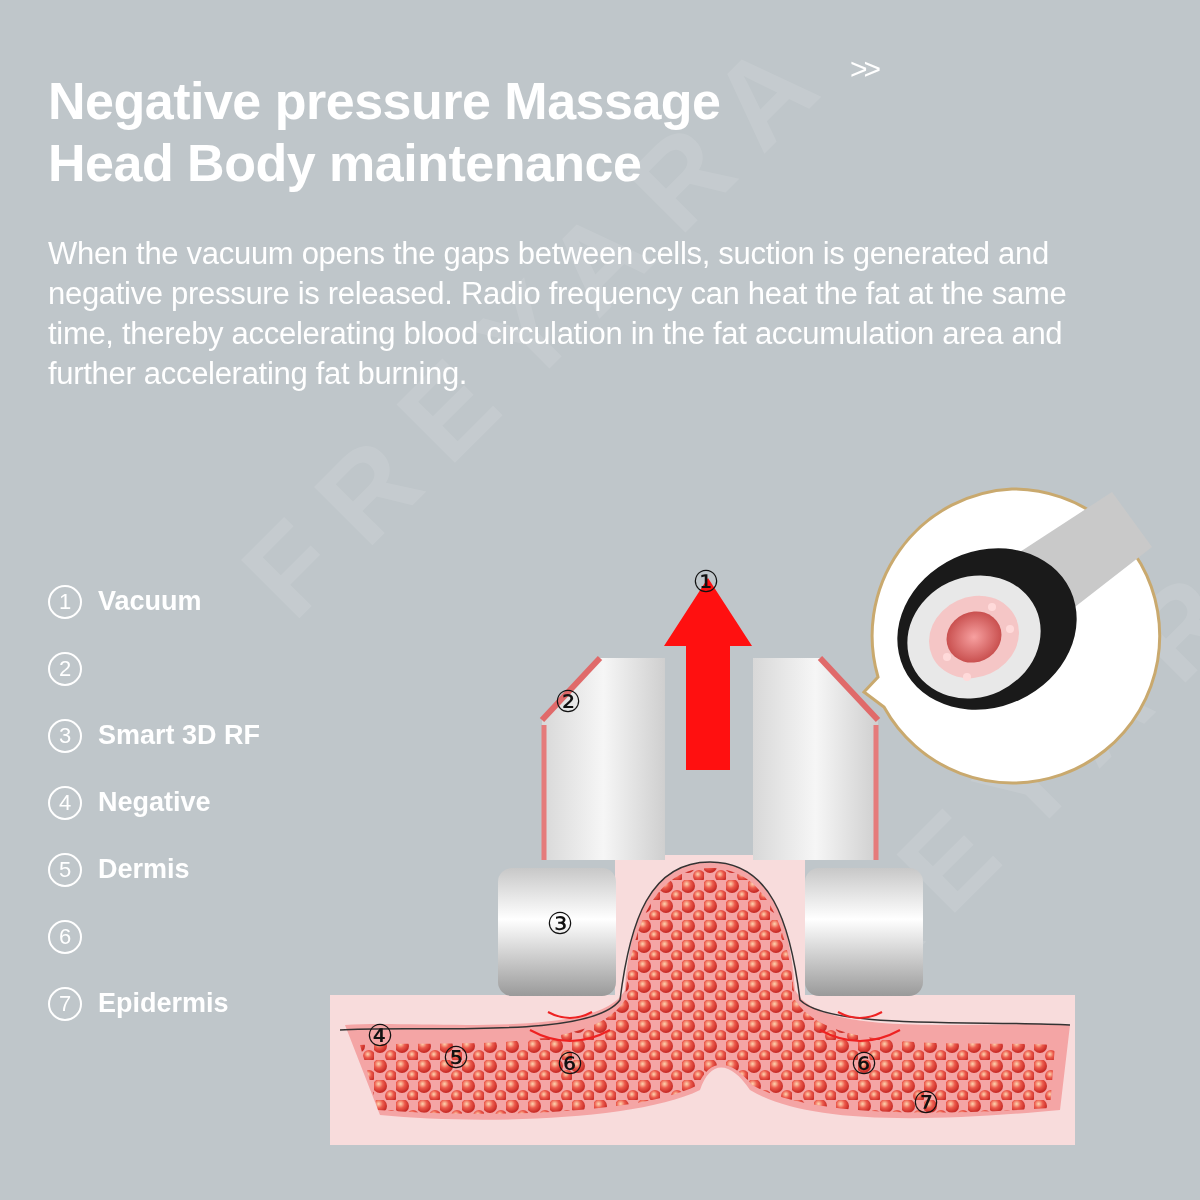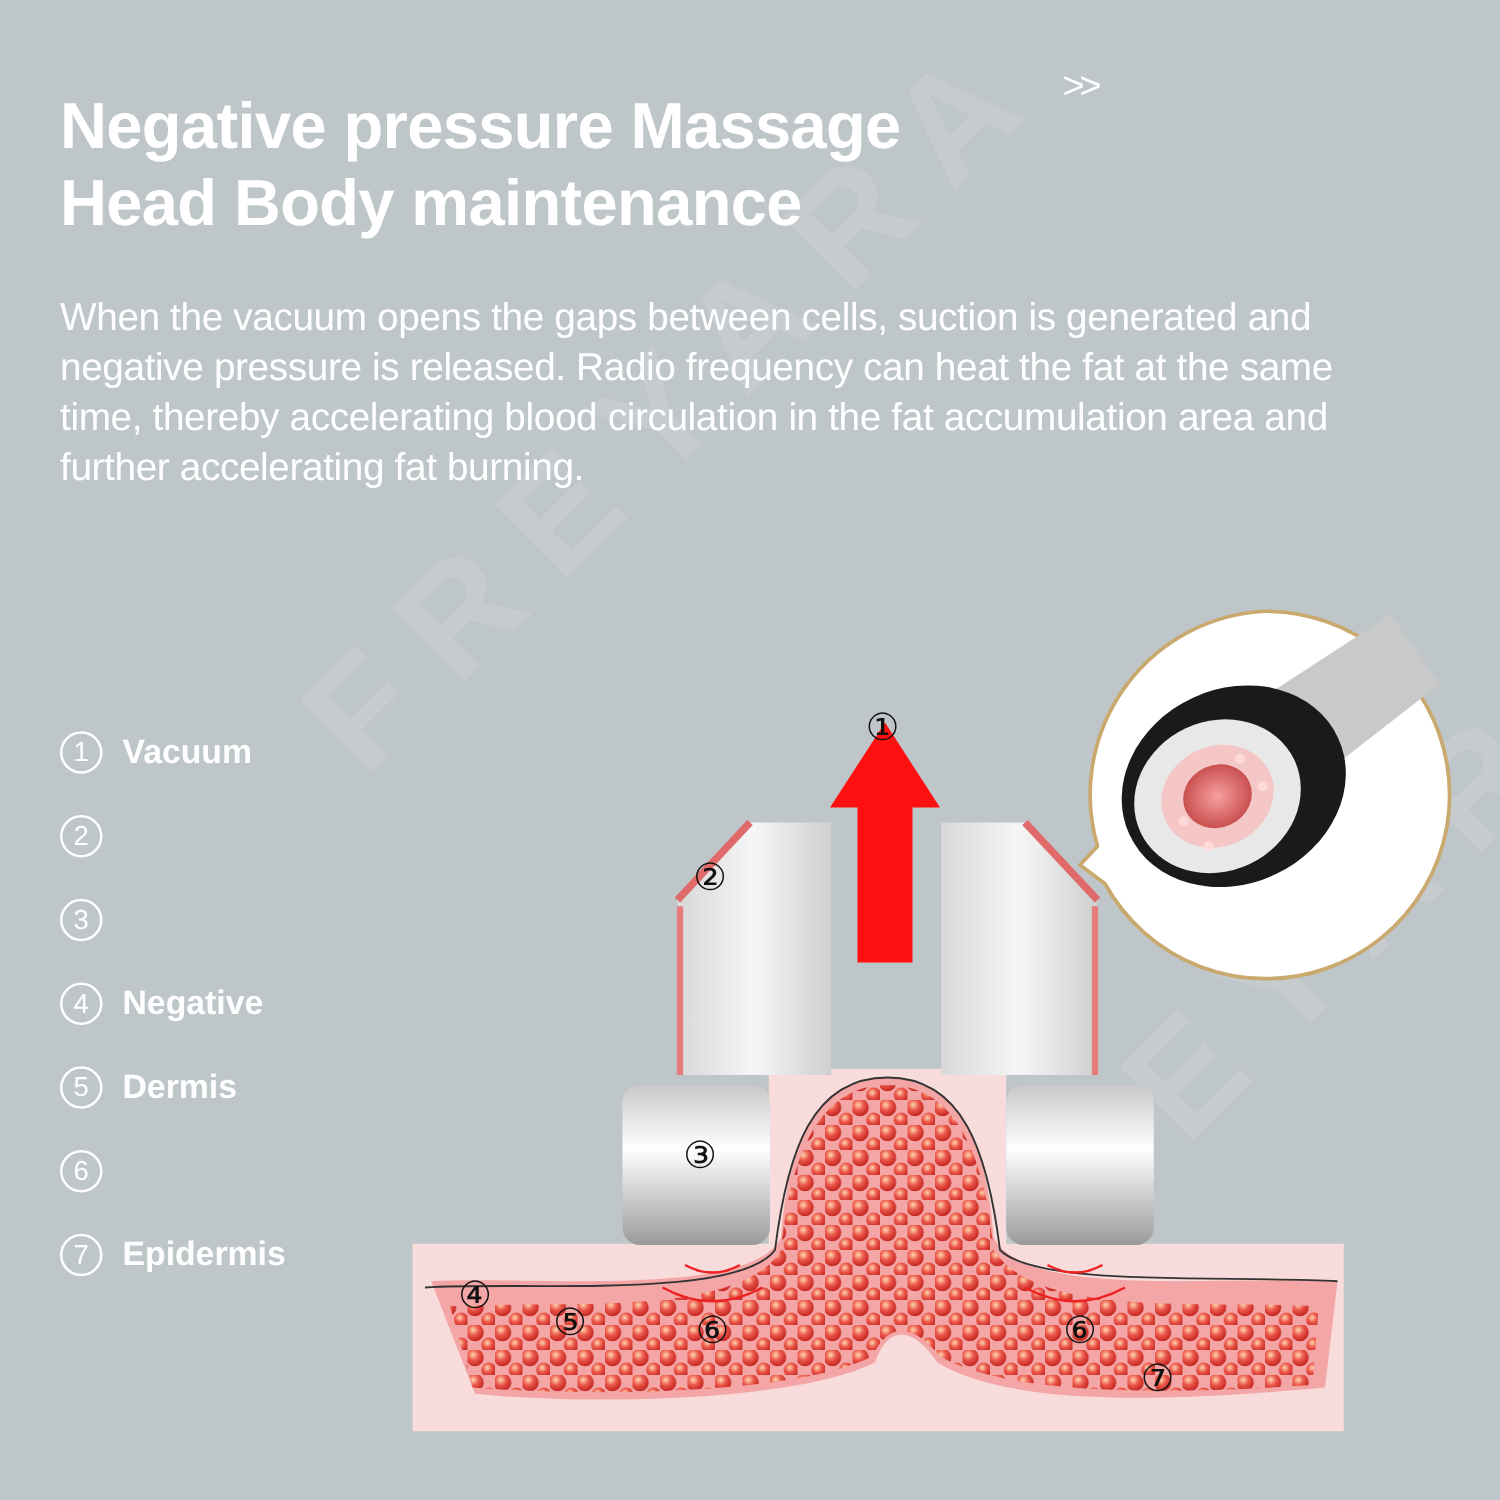"Smart 3D RF" span.lbl { html: none -> <span>Smart 3D RF</span> }
